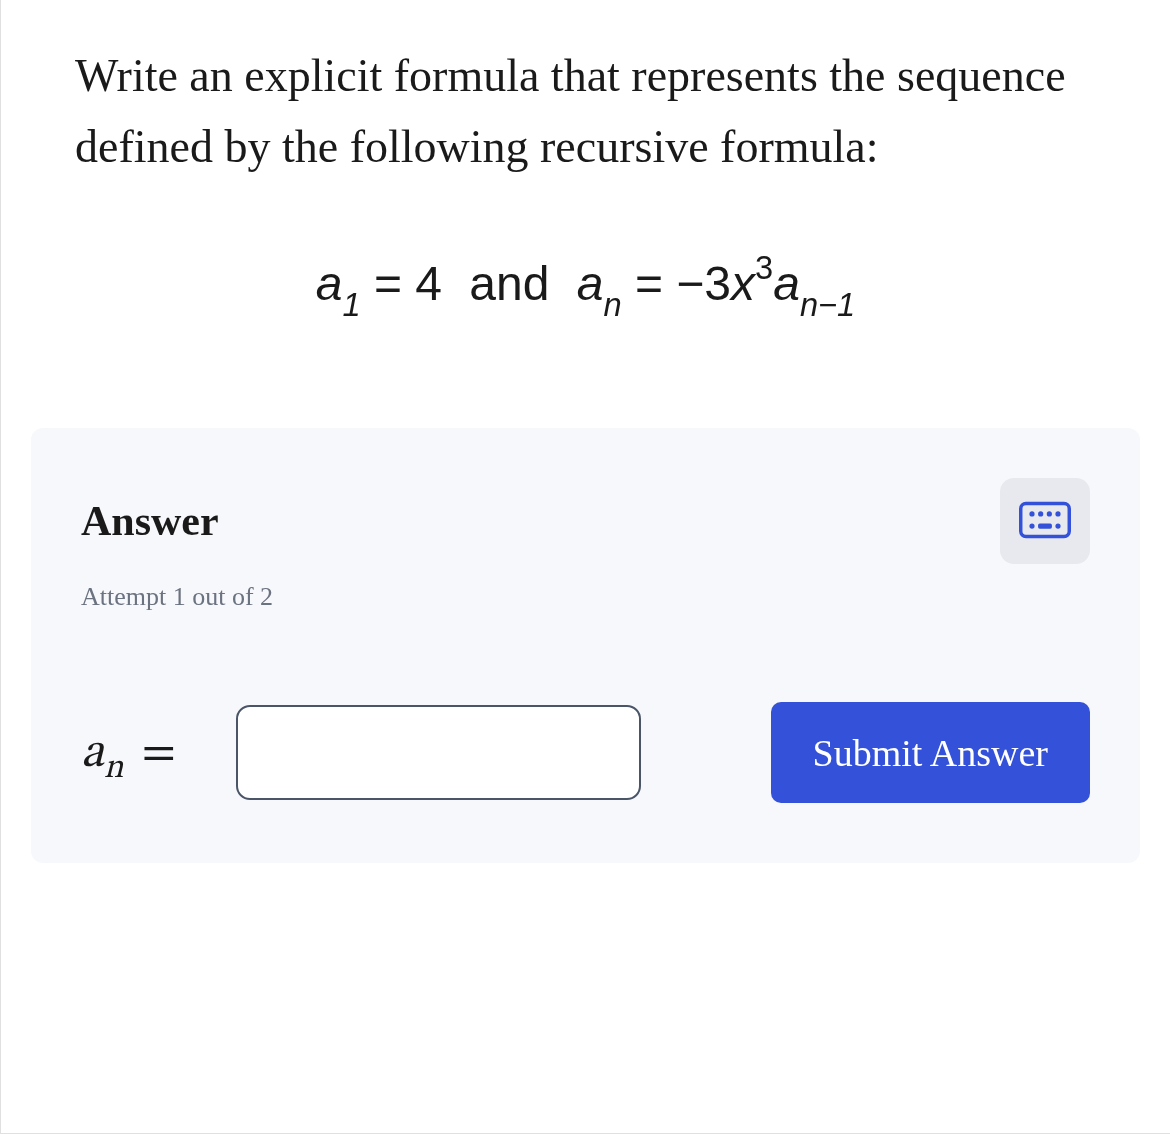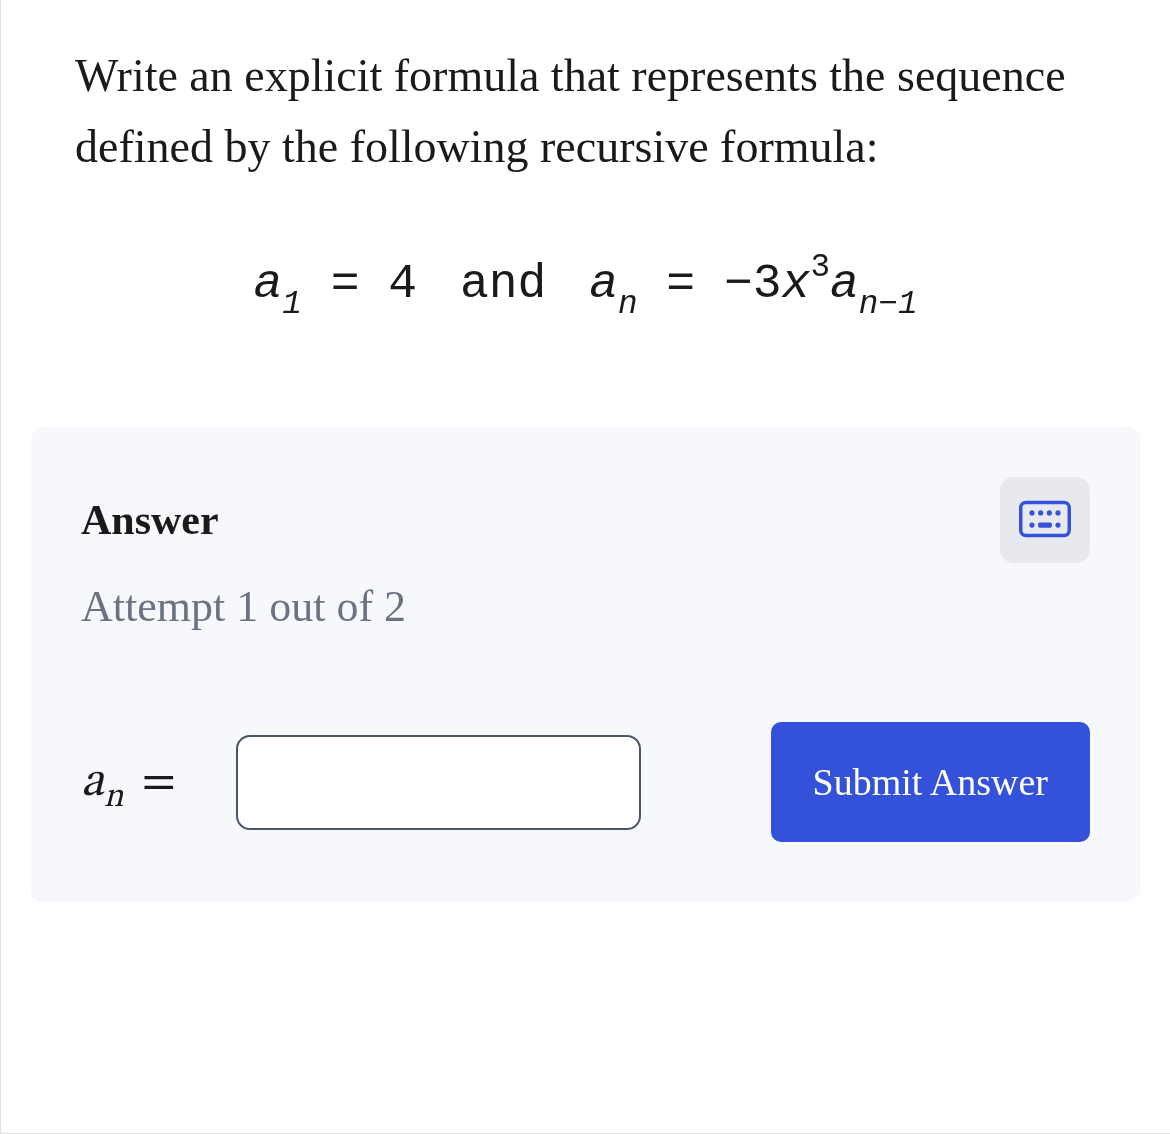"a1 = 4 and an" .formula-row { font-family: Liberation Mono, monospace -> Liberation Sans, sans-serif }
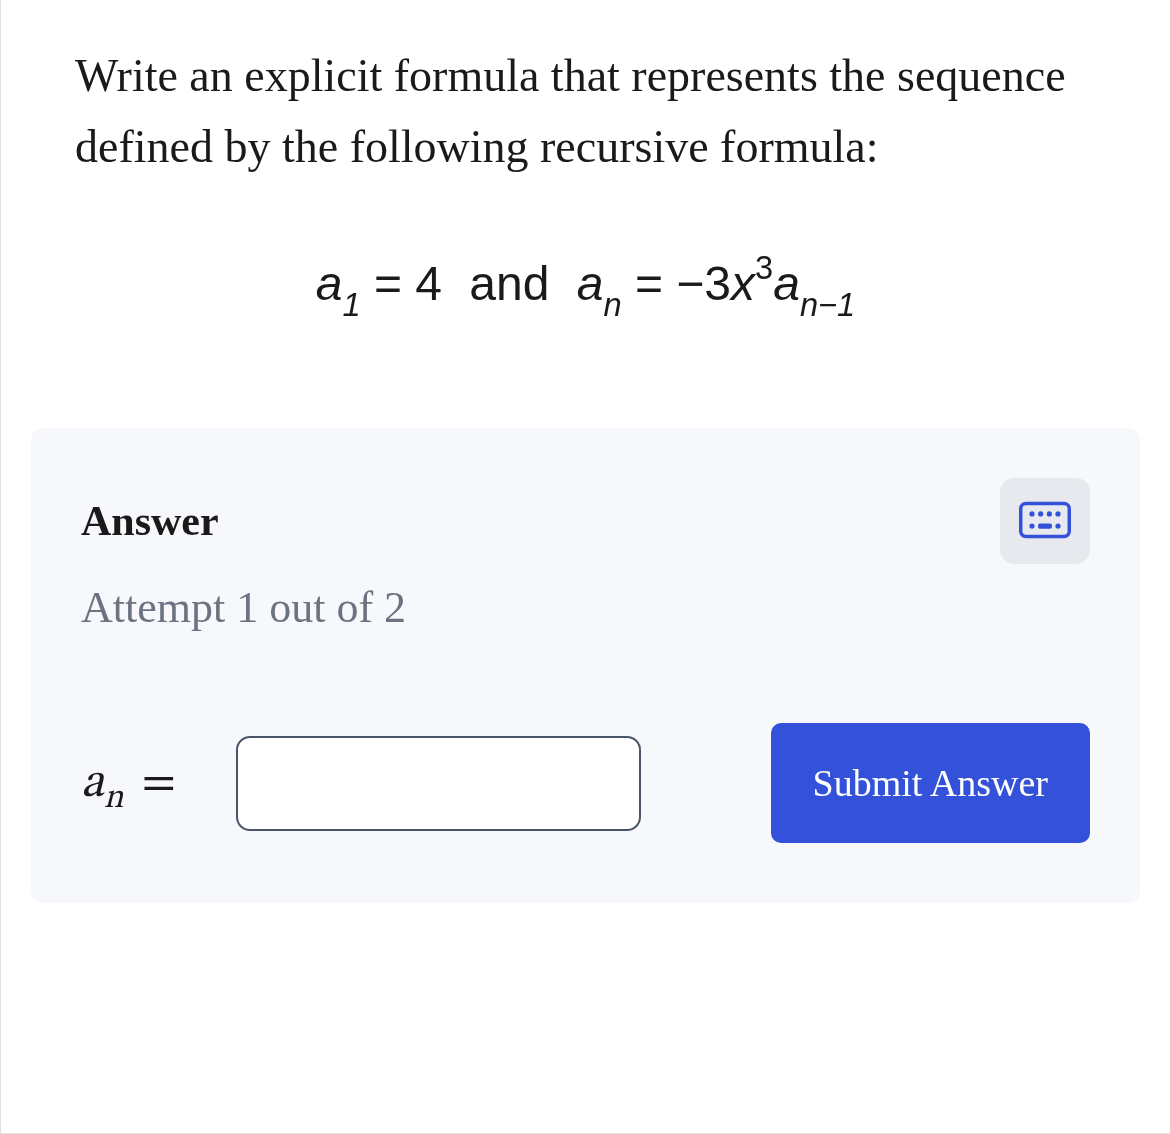"Attempt 1 out of 2" .attempt-text { font-size: 44px -> 26px }
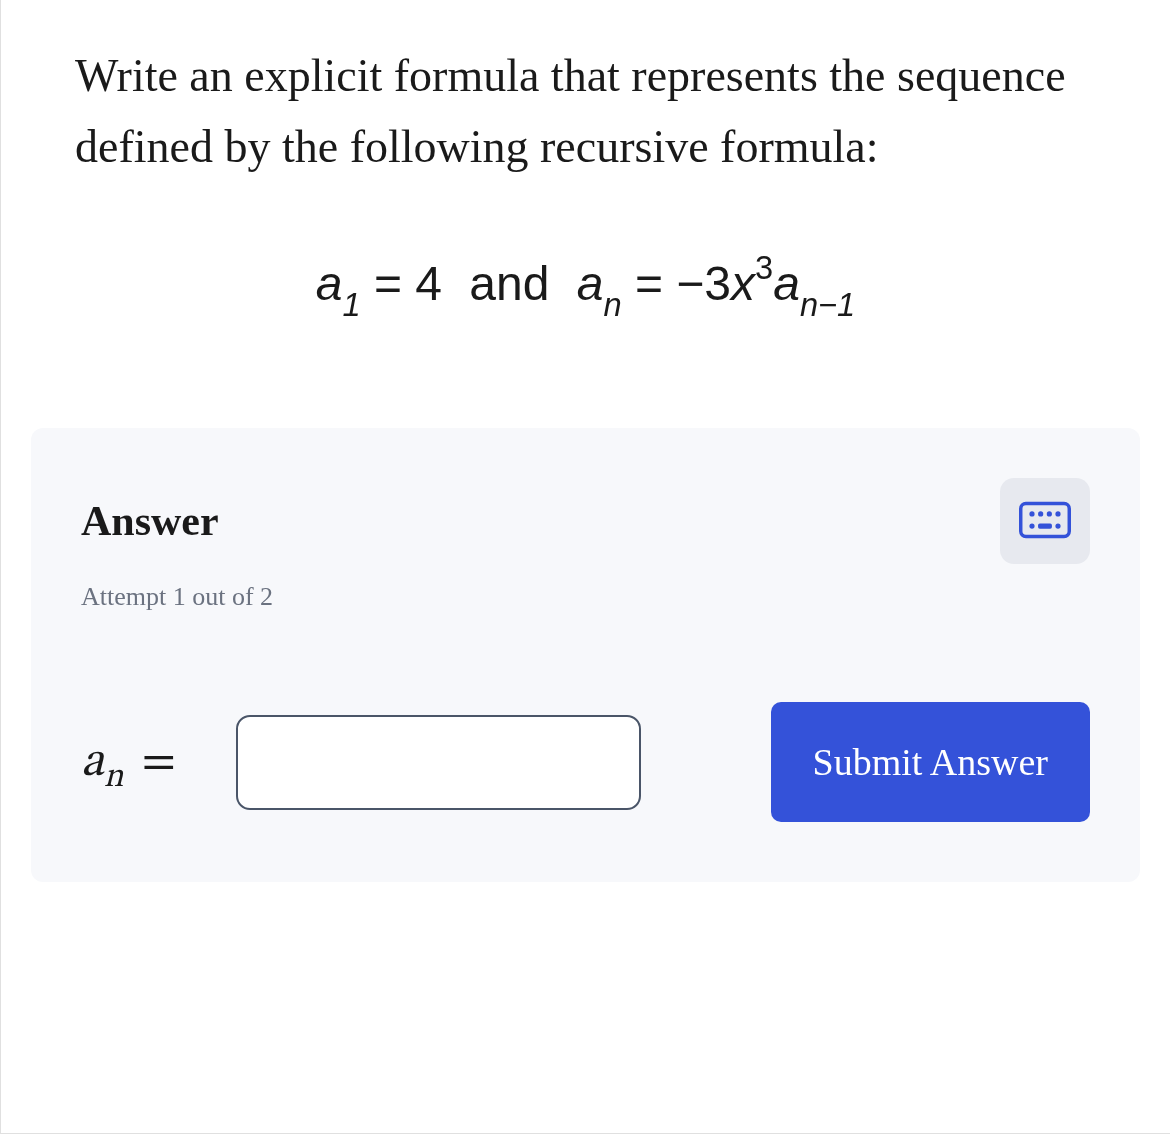"Submit Answer" .submit-btn { height: 120px -> 101px }
